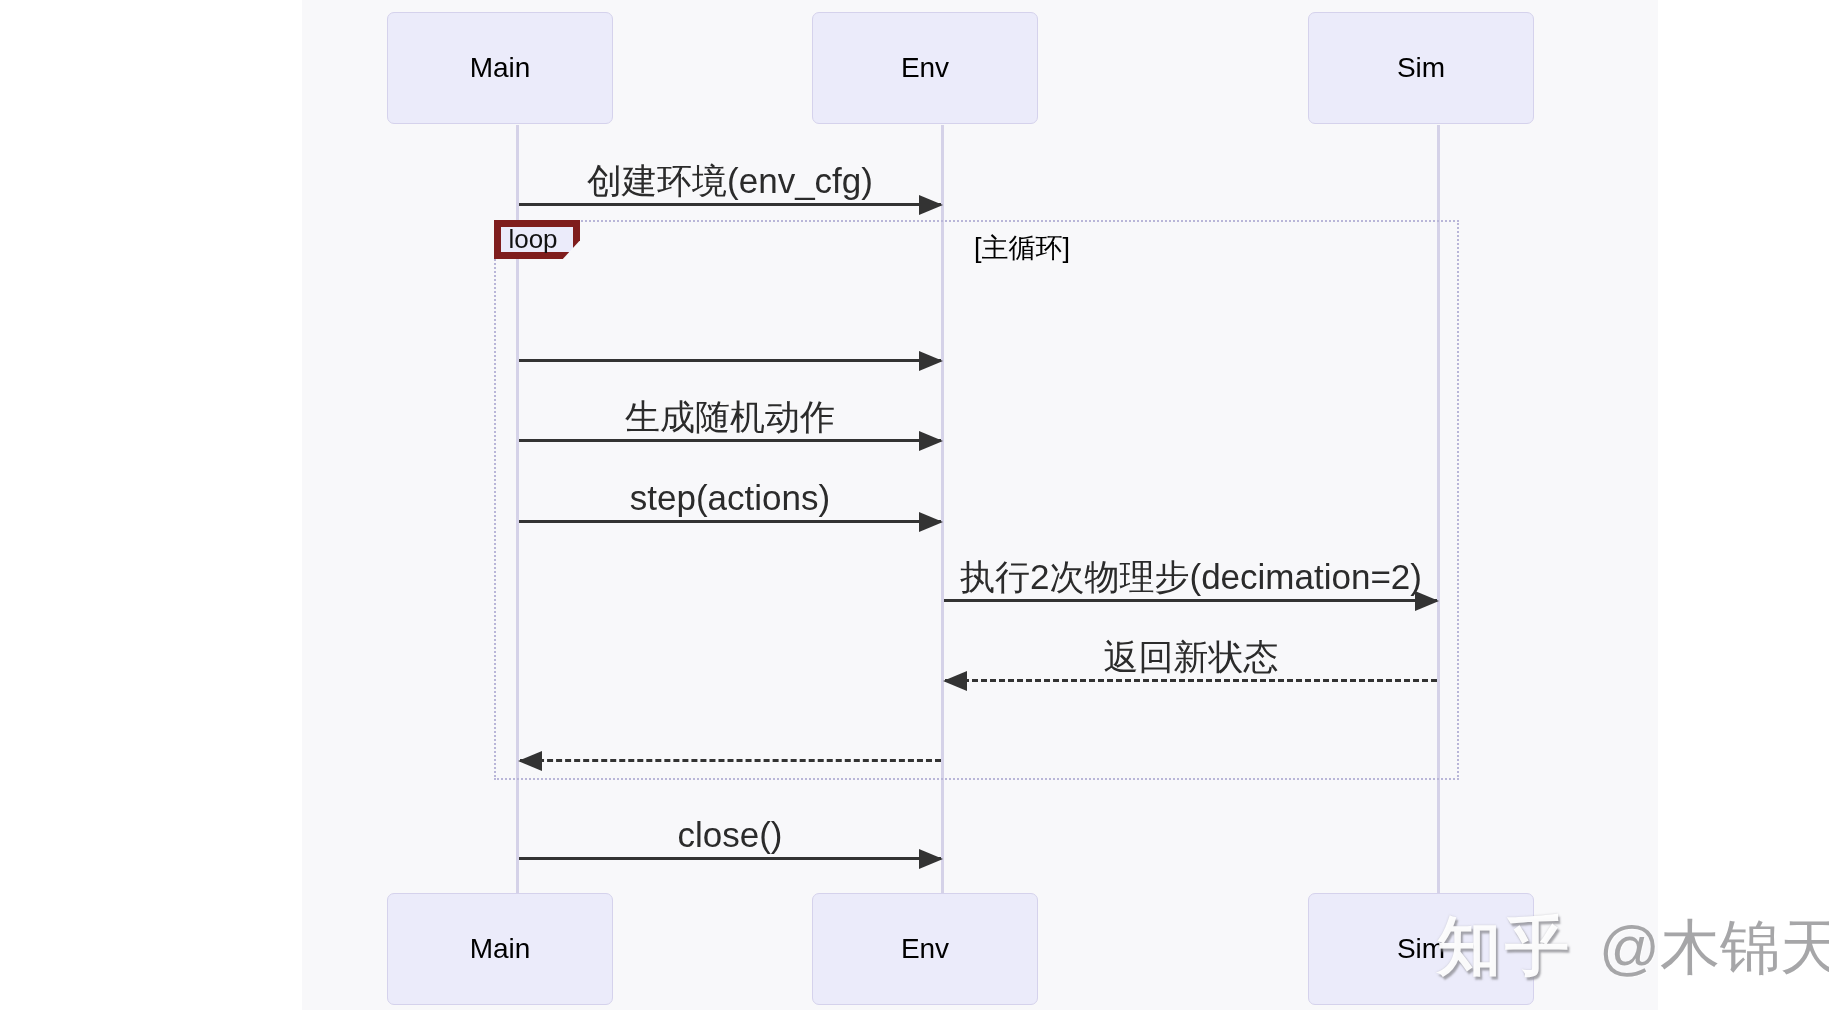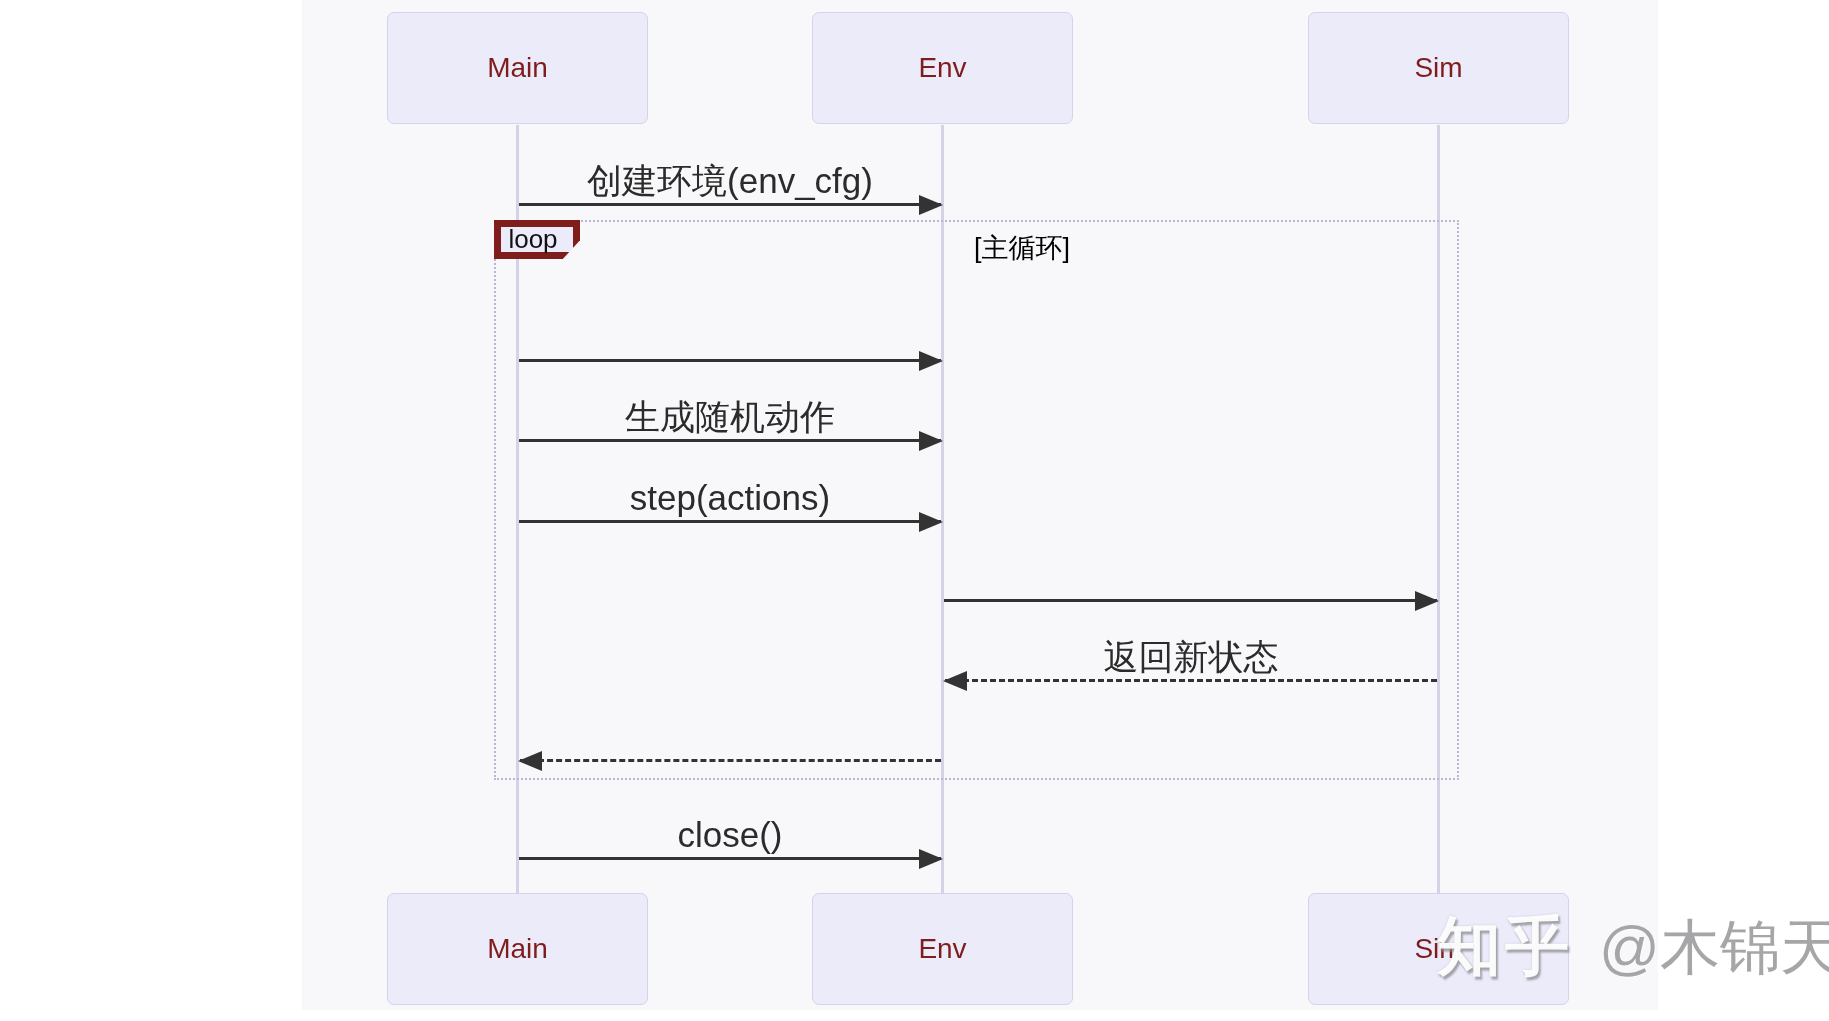"Main" .actor { color: #7f1d1d -> #000000; width: 261px -> 226px }
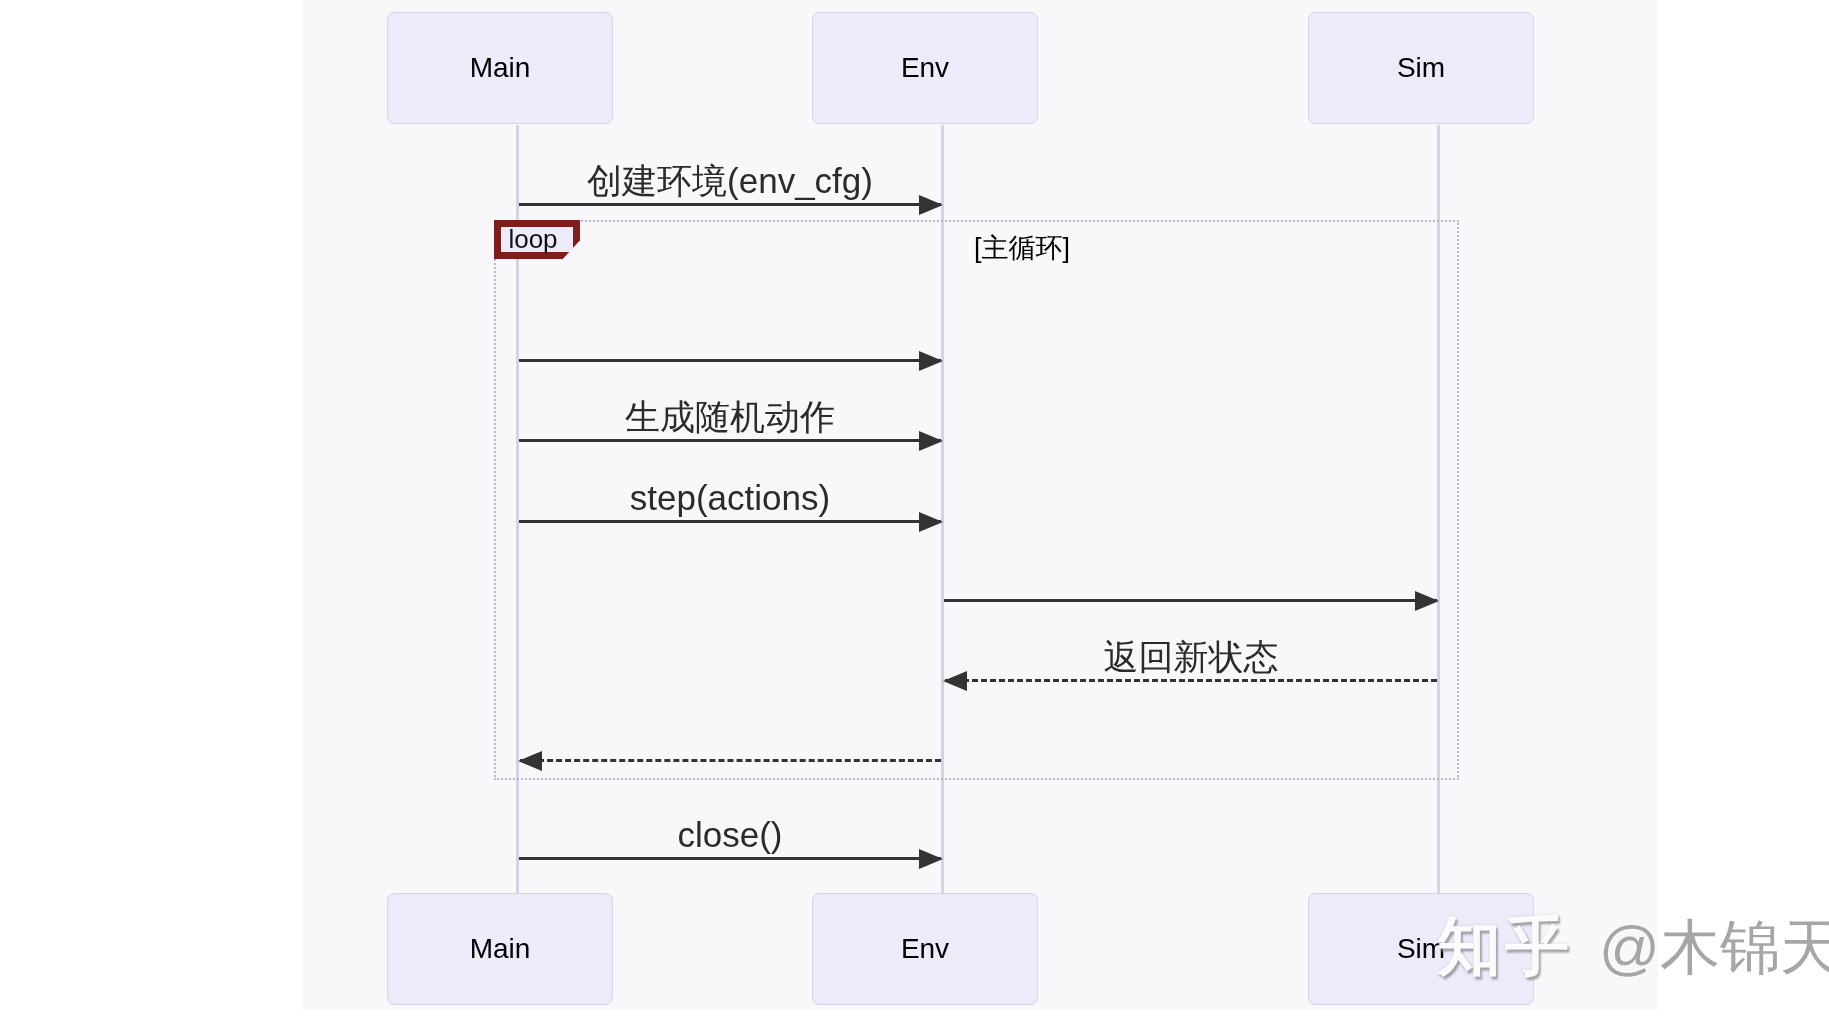"执行2次物理步(decimation=2)" div.msg-label { html: none -> <div>执行2次物理步(decimation=2)</div> }
